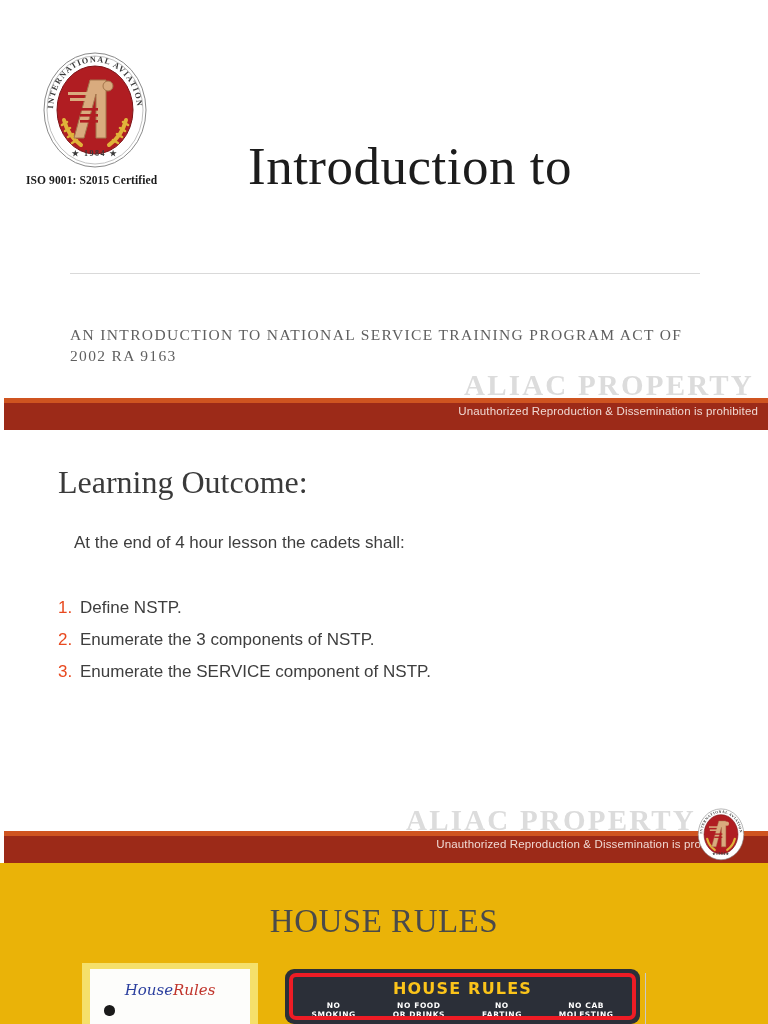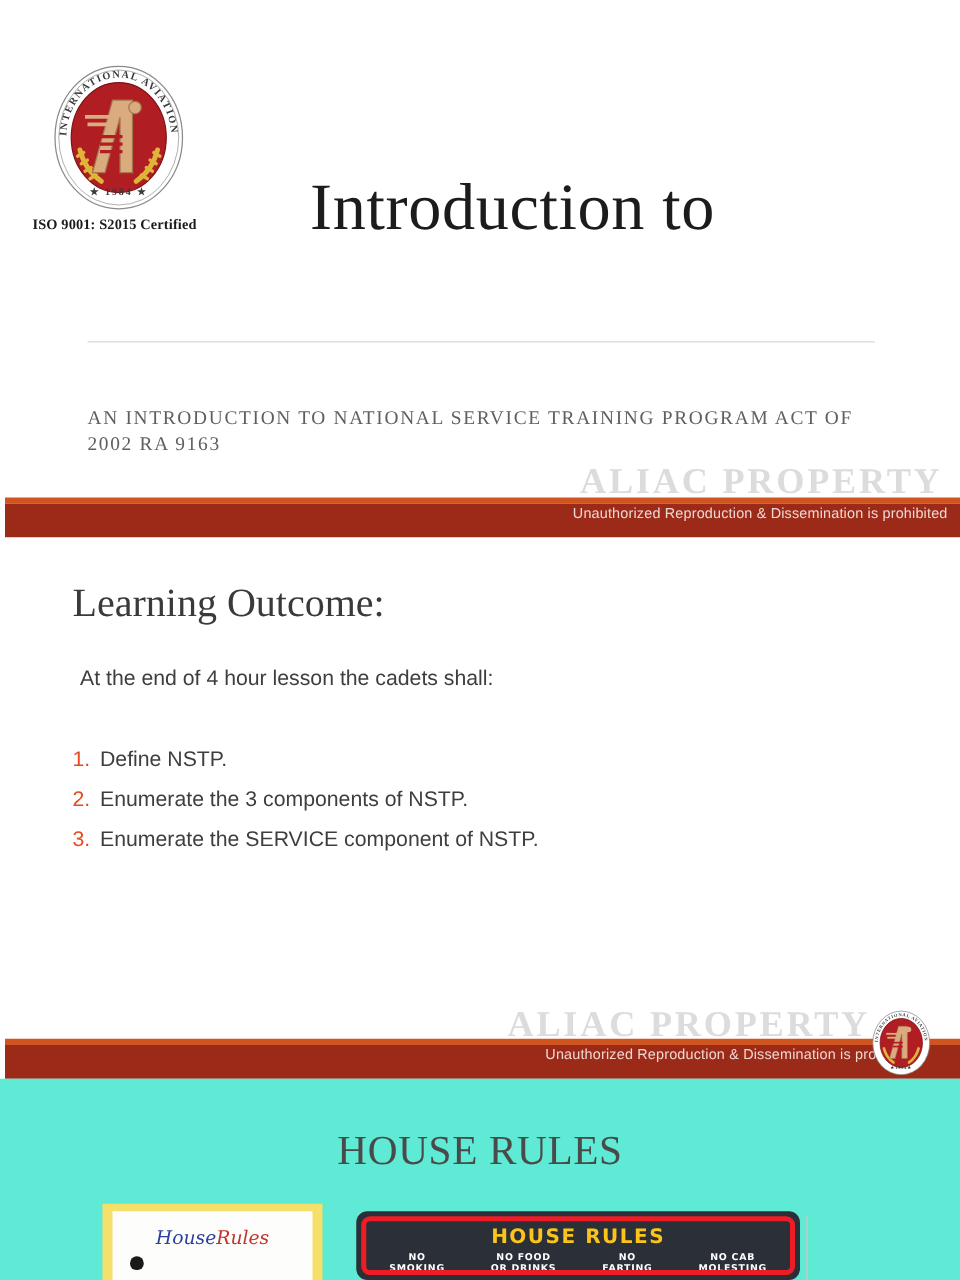"At the end of 4" .lo-lead { left: 64px -> 74px }
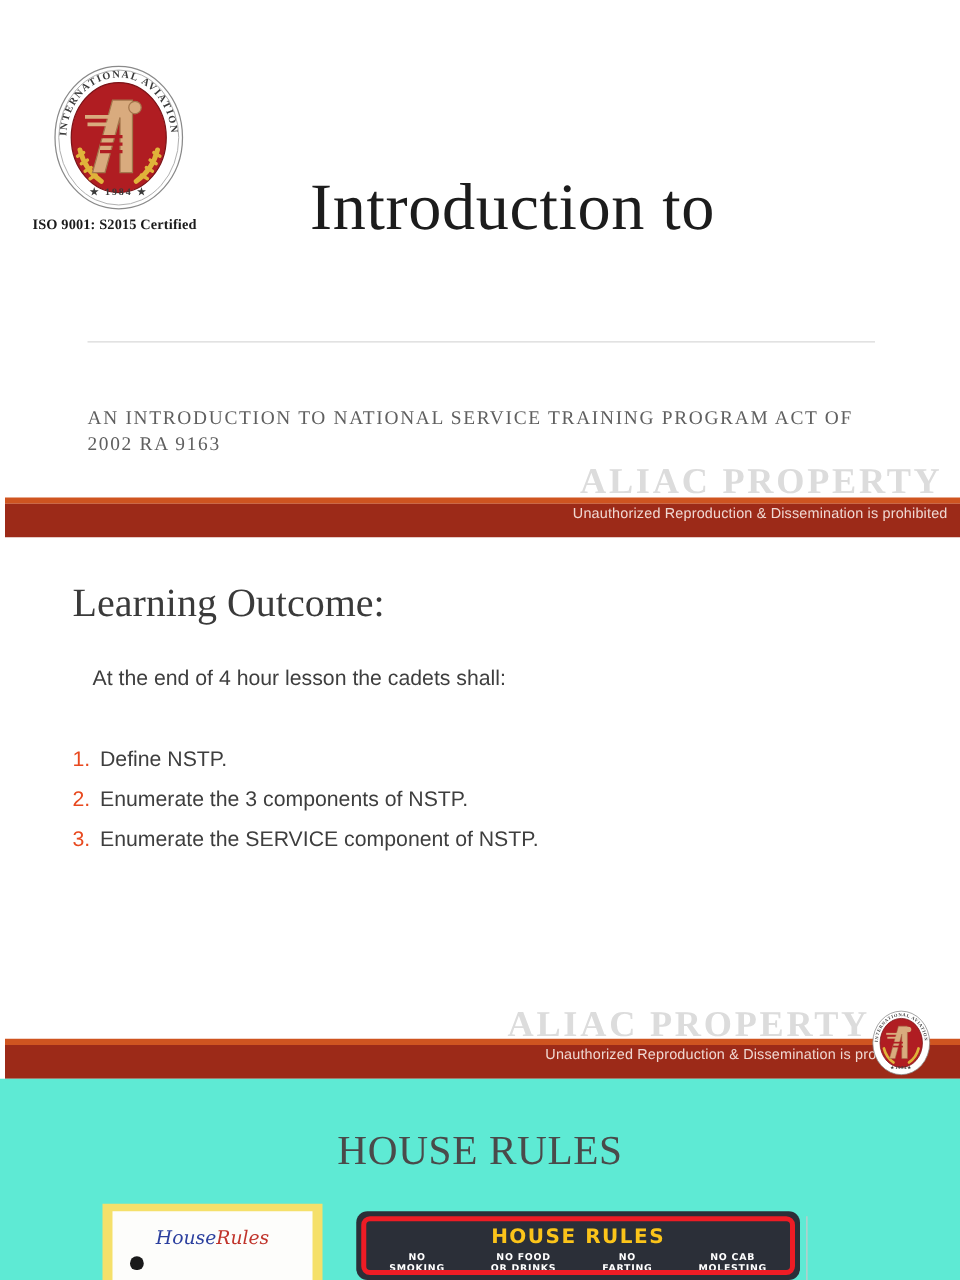"HOUSE RULES" .slide3 { background: #5eead4 -> #eab308 }
